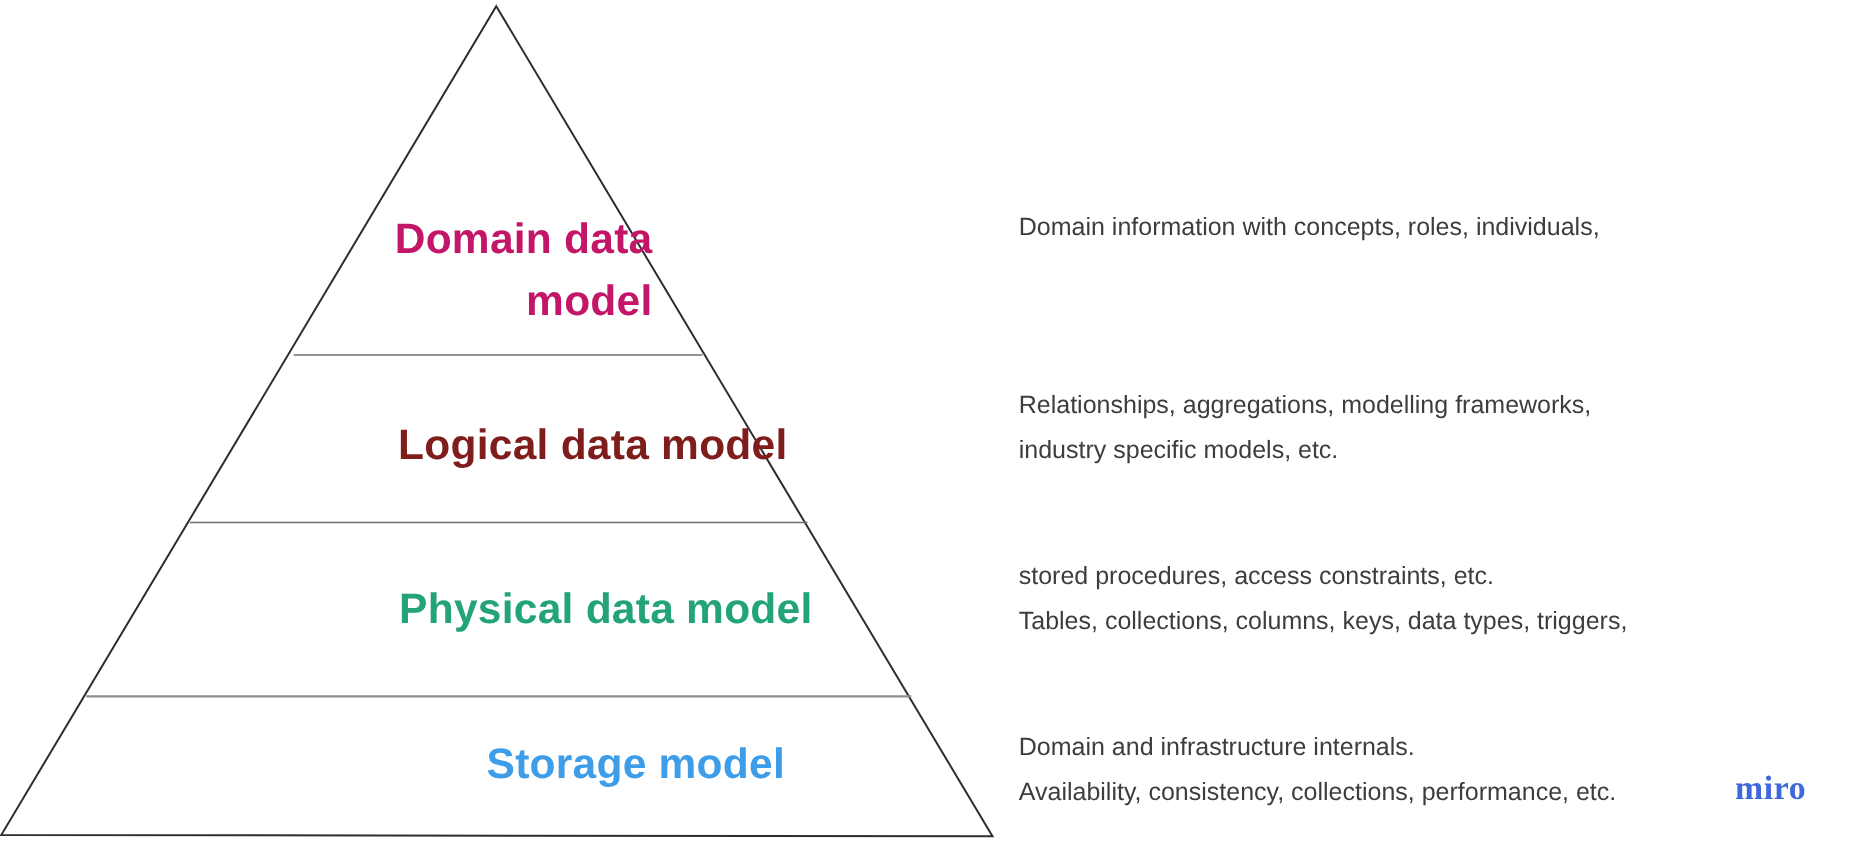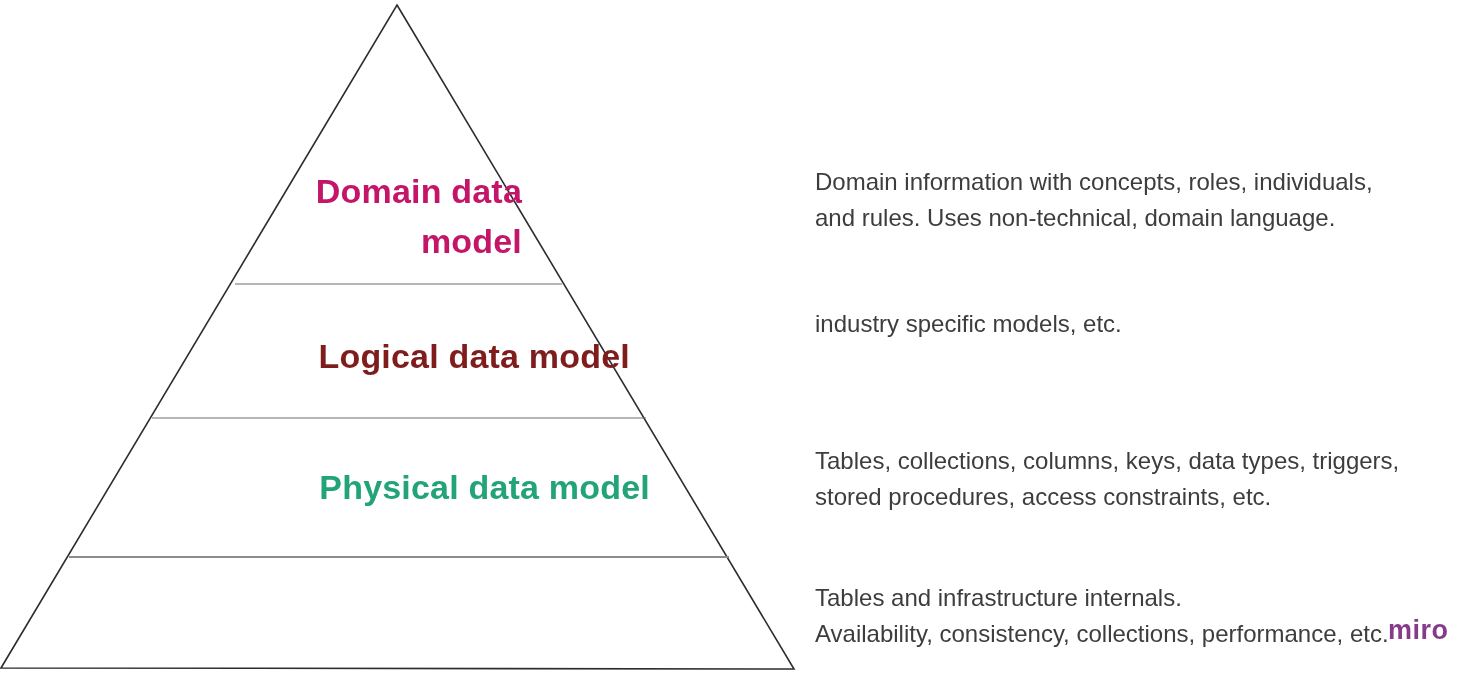"Domain information with concepts, roles," .desc-block { font-size: 24px -> 20px }
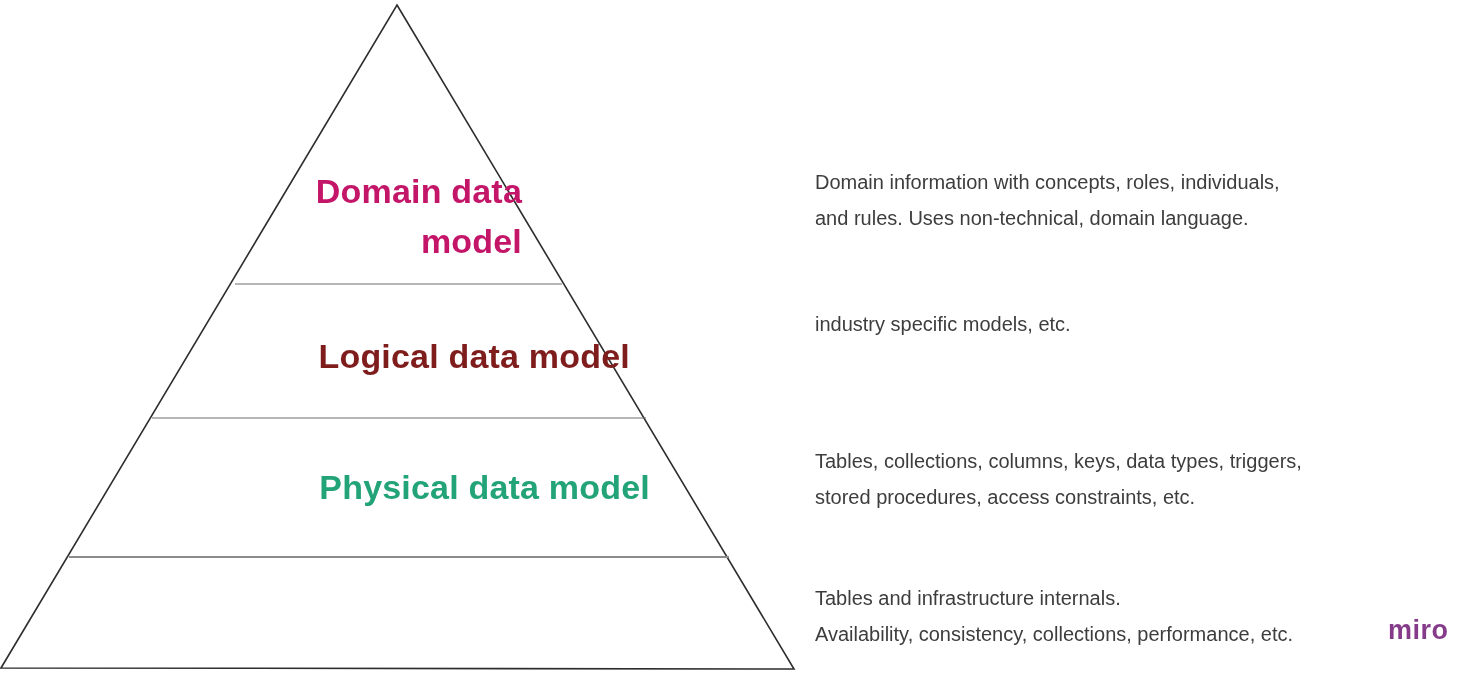"and rules. Uses non-technical, domain" div.desc-line { html: <div>and rules. Uses non-technical, domain language.</div> -> none }
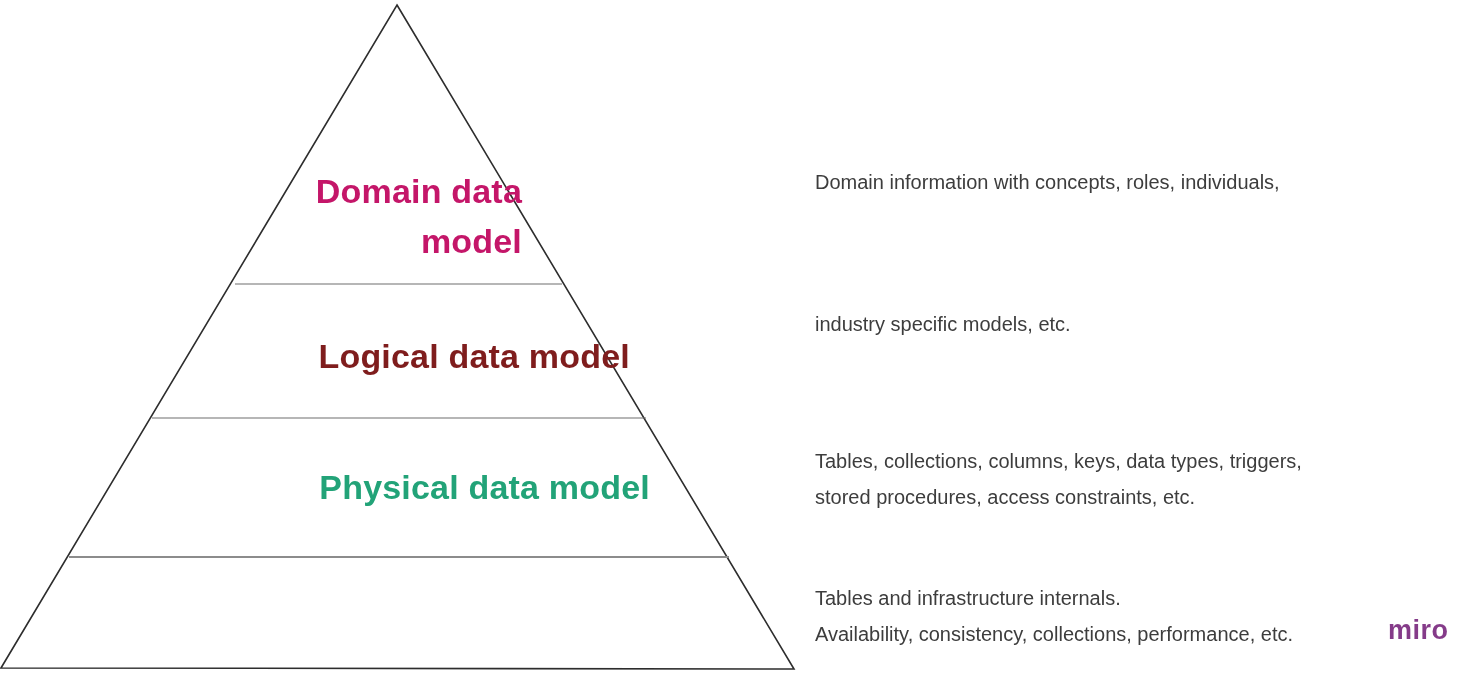"Relationships, aggregations, modelling" div.desc-line { html: none -> <div>Relationships, aggregations, modelling frameworks,</div> }
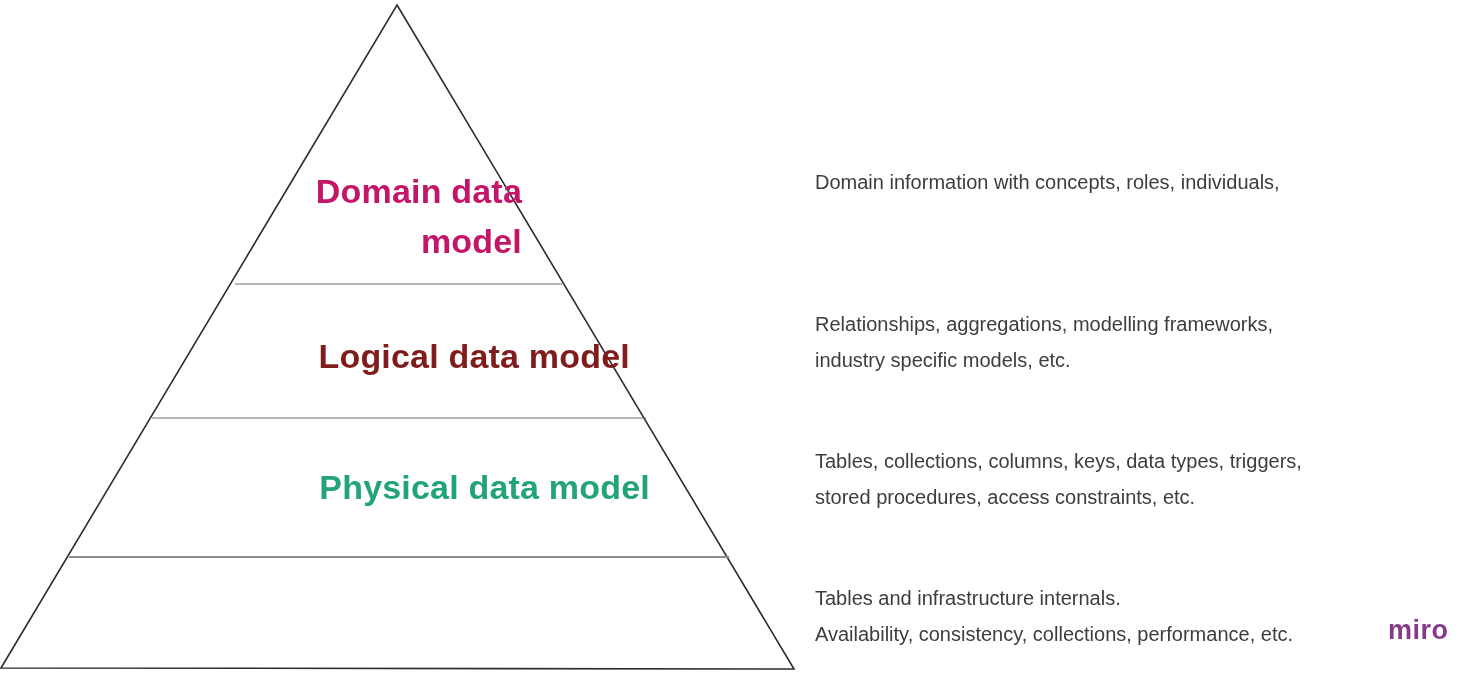"Tables, collections, columns, keys, data" div.desc-line { order: before "stored procedures, access constraints," -> after "stored procedures, access constraints," }
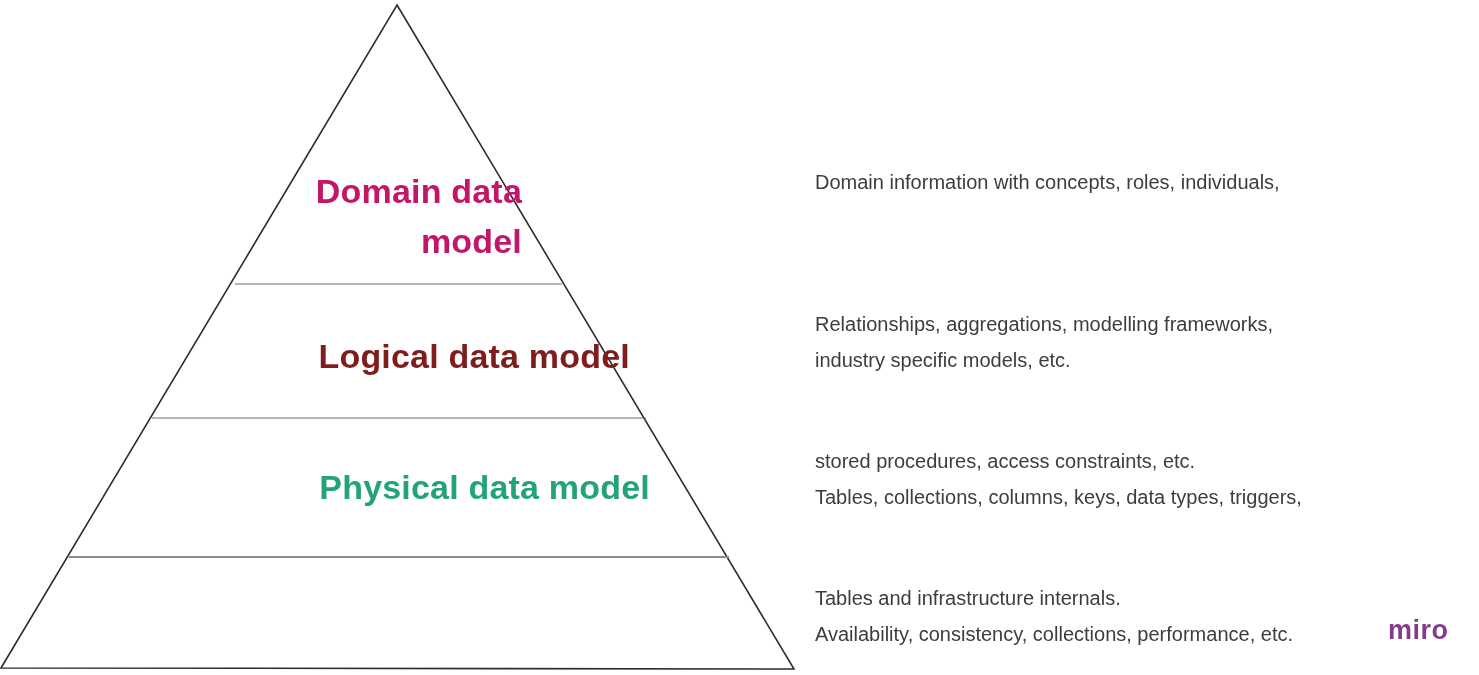"Storage model" div.level-label { html: none -> <div>Storage model</div> }
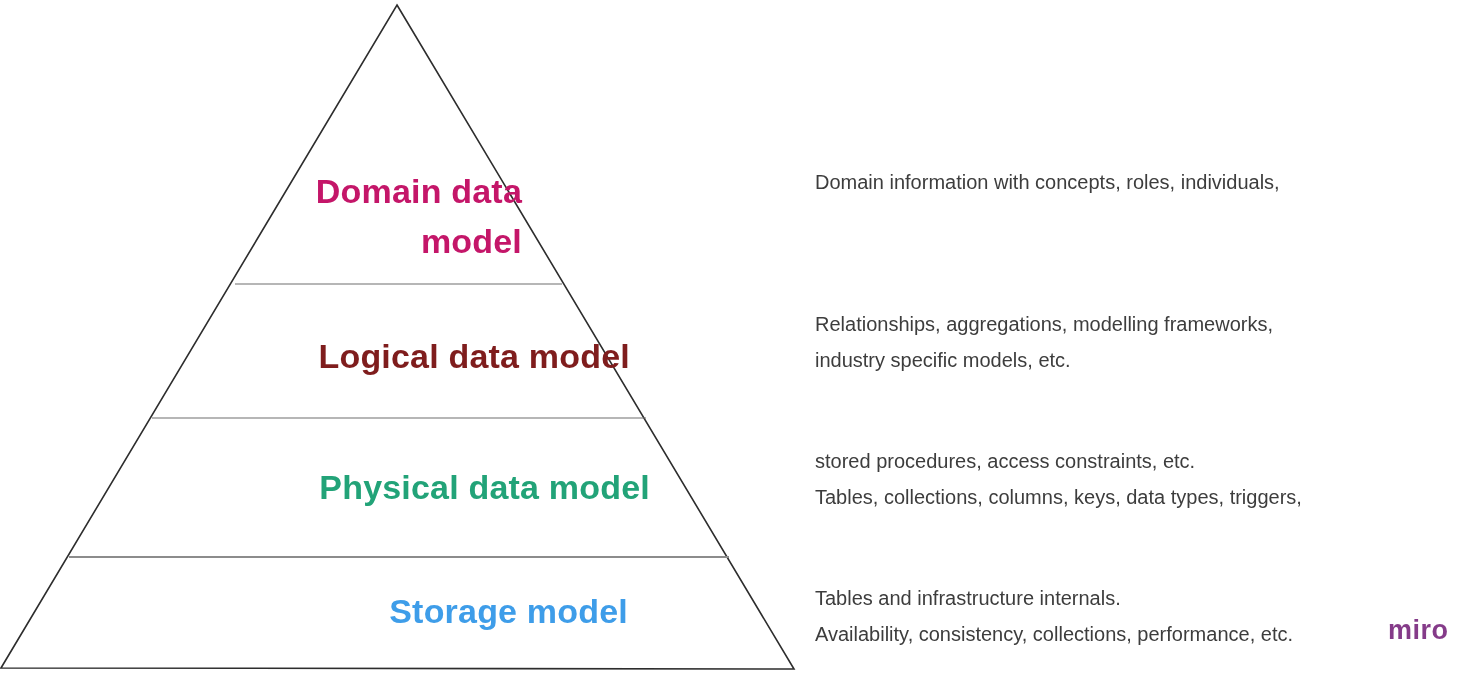"Tables and infrastructure internals." div.desc-line { text: Tables -> Domain }
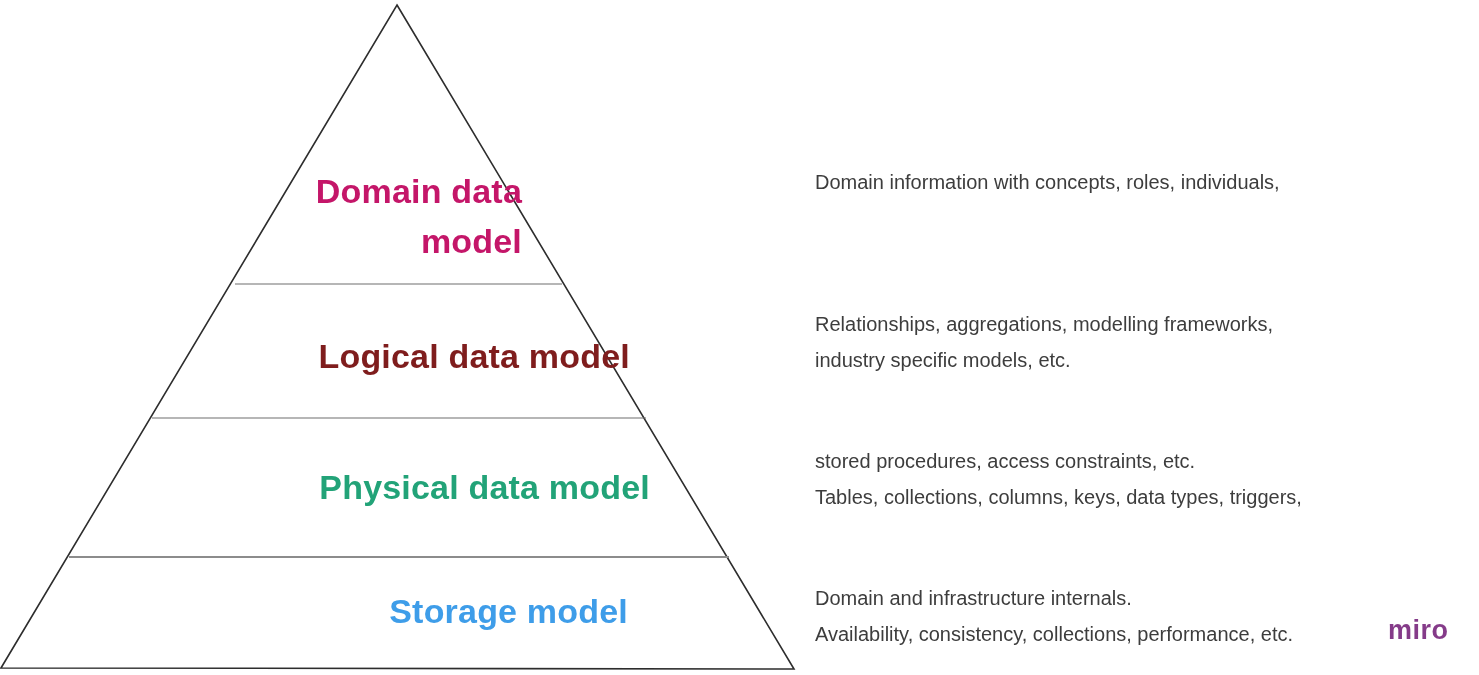"miro" div.watermark { color: #701a75 -> #1d4ed8; font-family: none -> Liberation Serif, serif }
